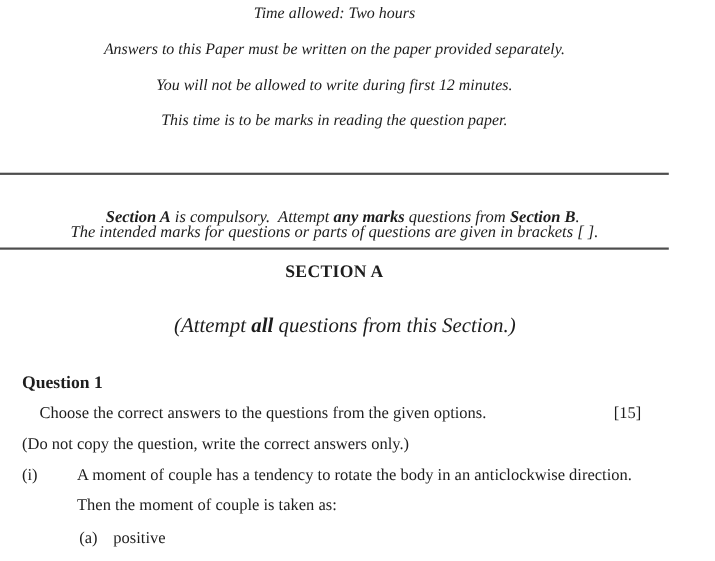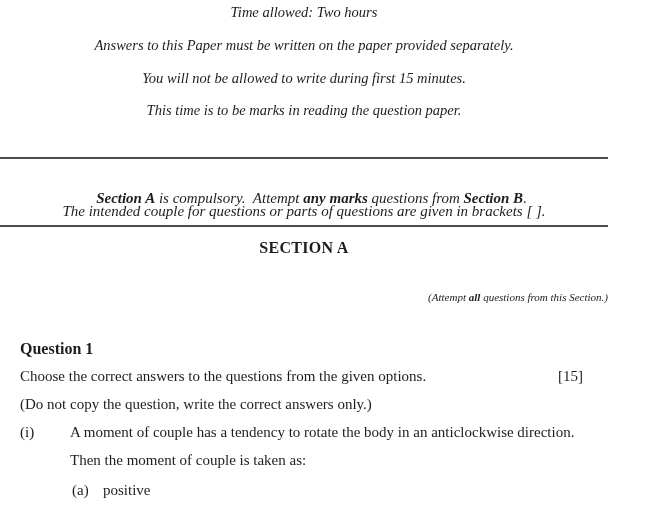"You will not be allowed" div.abs { text: 15 -> 12 }
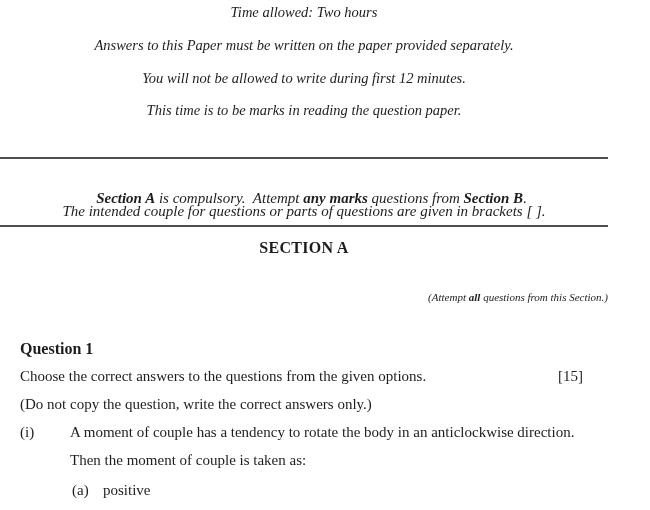"The intended couple for questions" div.abs { text: couple -> marks }
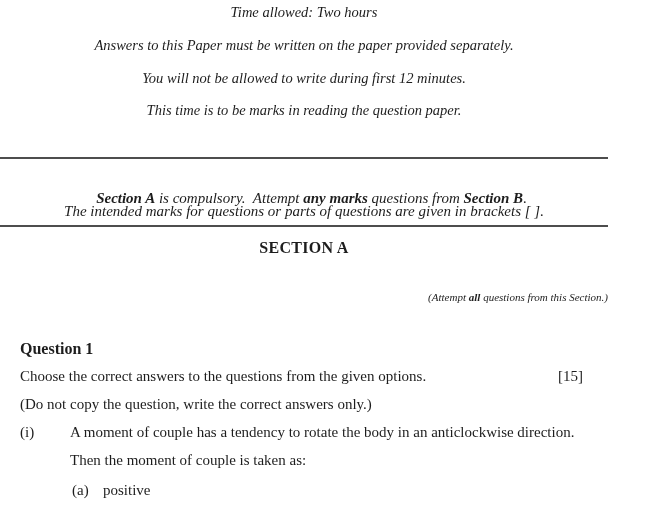"(Attempt all questions from this" .sec-sub { font-size: 11px -> 19px; text-align: right -> none }
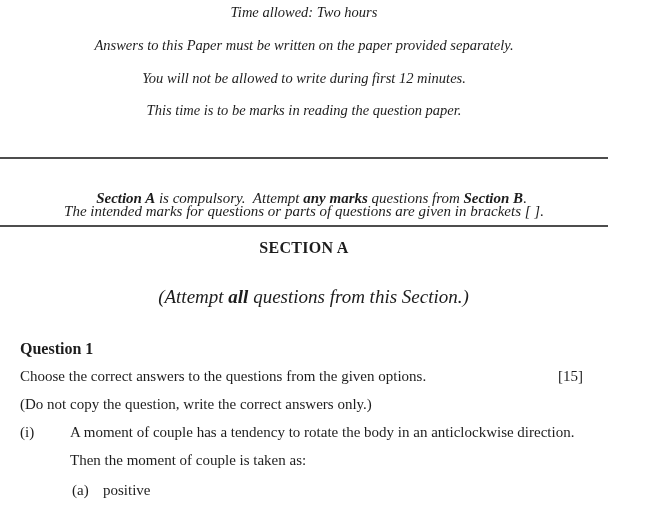"Choose the correct answers to" div.abs { left: 20px -> 36px }
